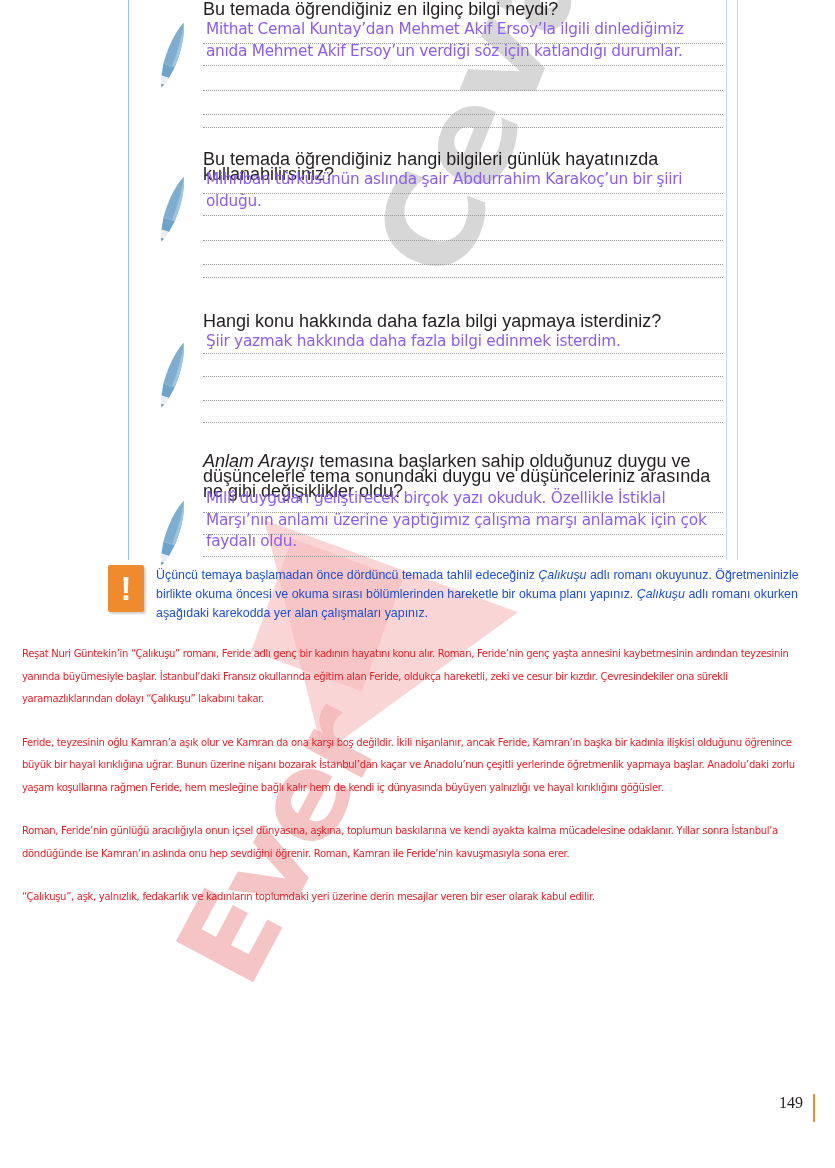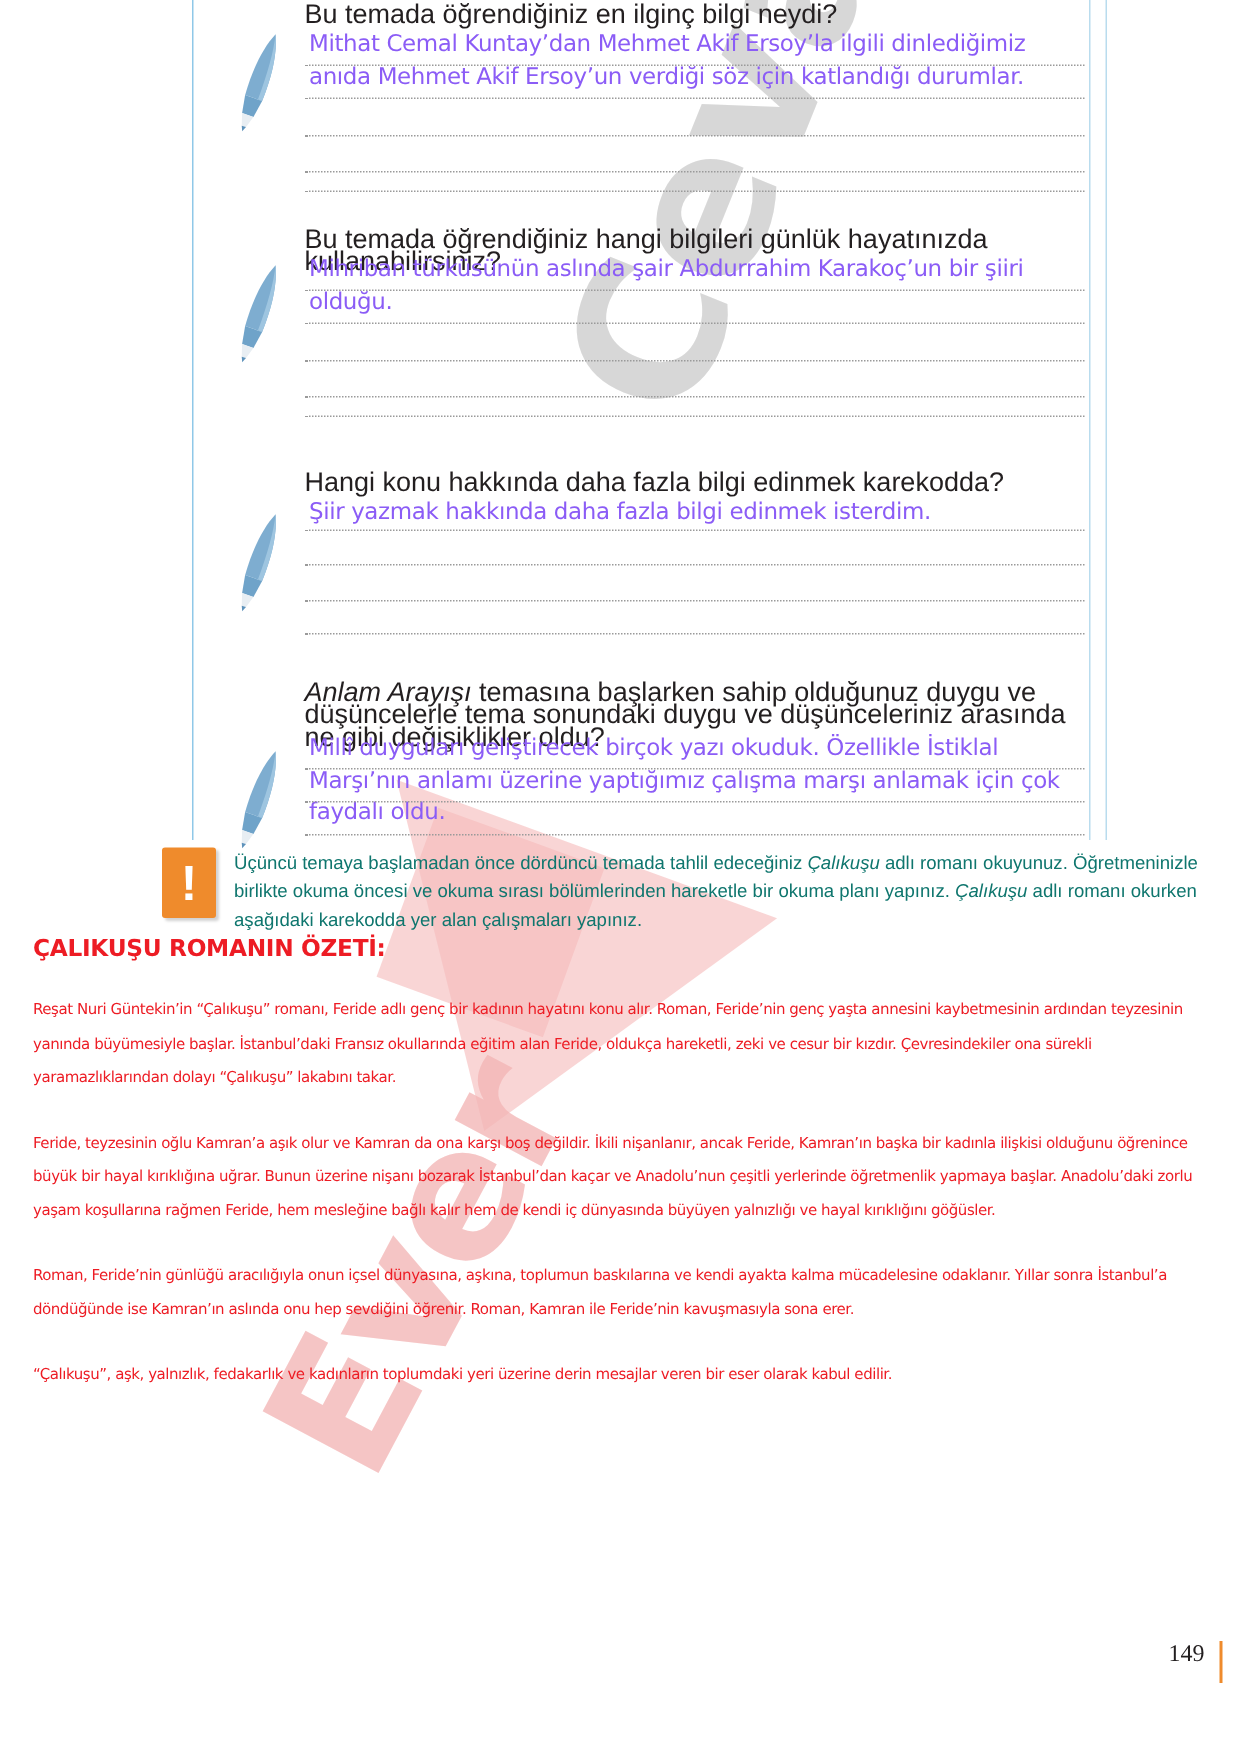"Hangi konu hakkında daha fazla" div.qtext { text: edinmek karekodda -> yapmaya isterdiniz }
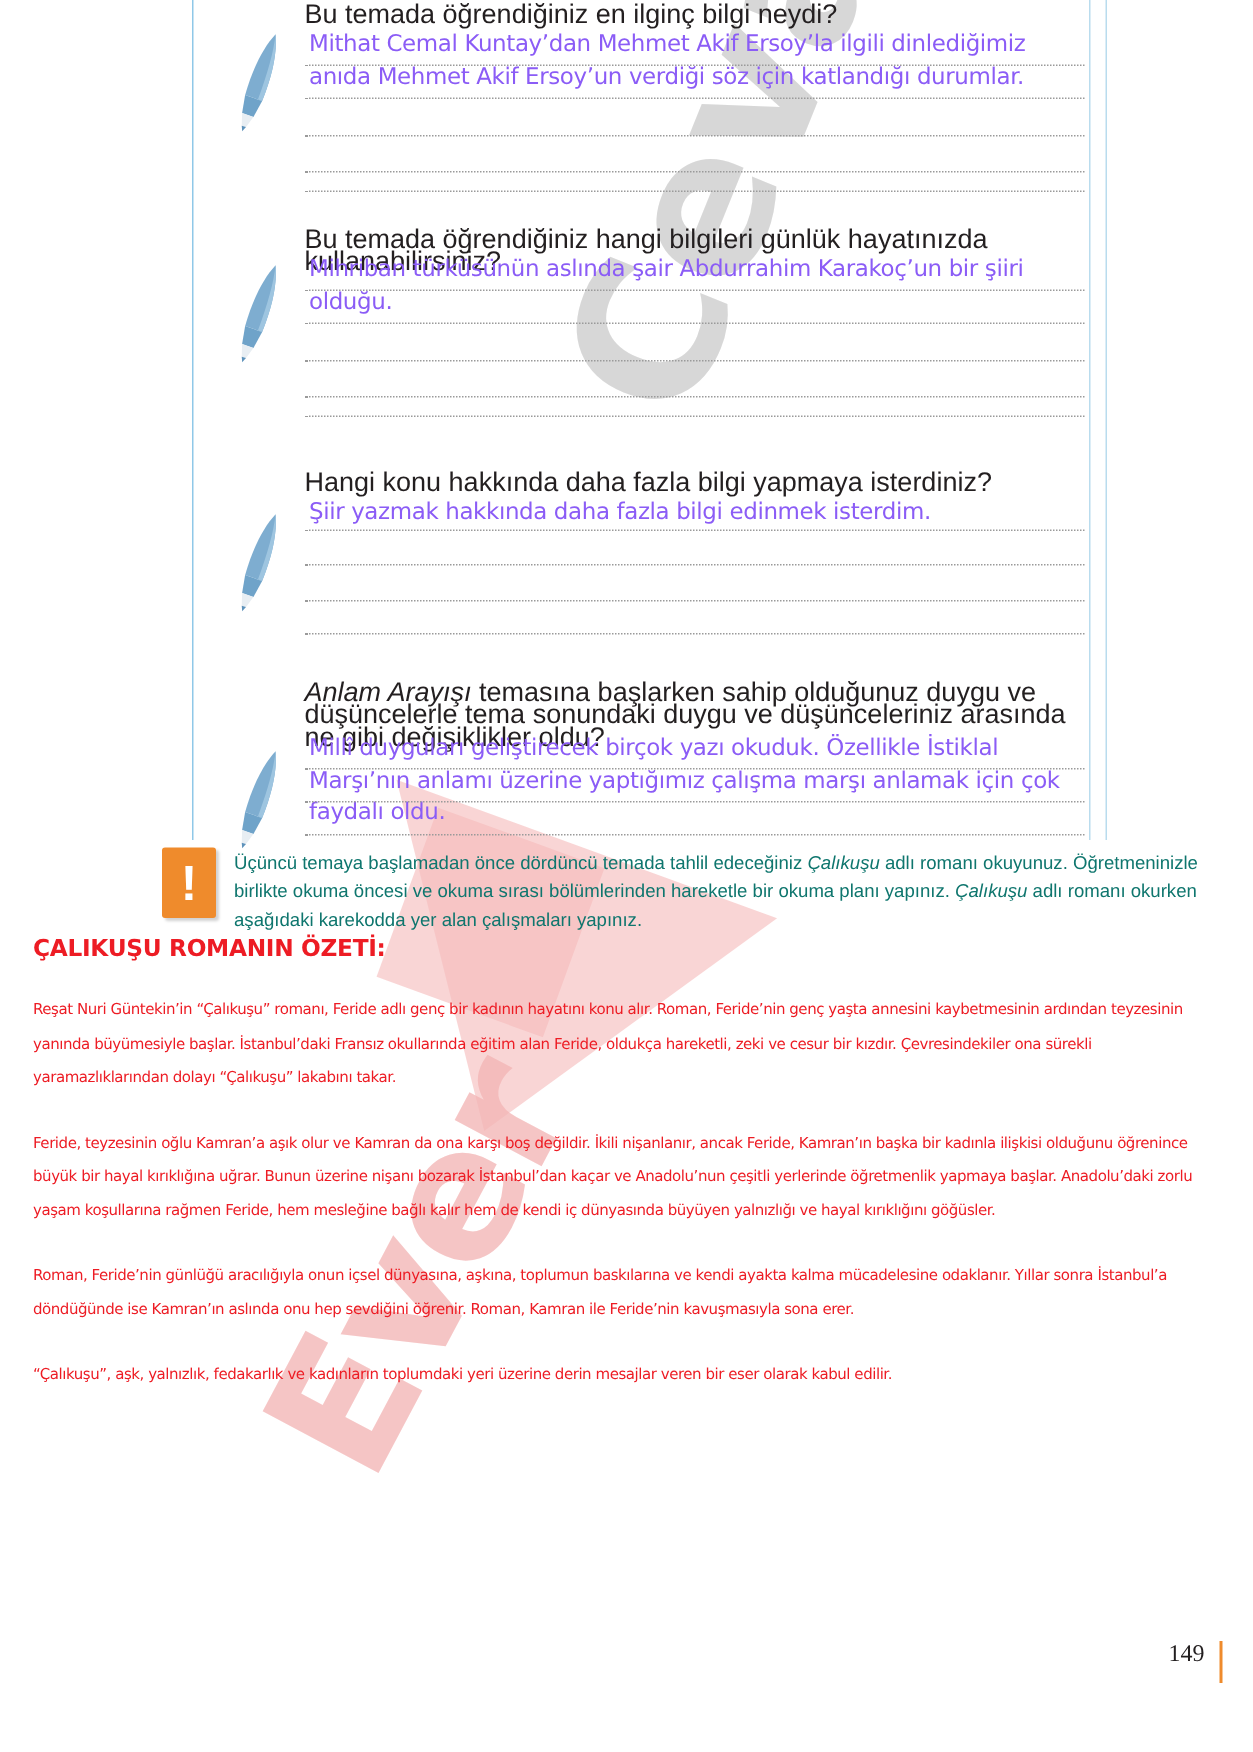"Üçüncü temaya başlamadan önce dördüncü" .note-text { color: #0f766e -> #1d4ed8 }
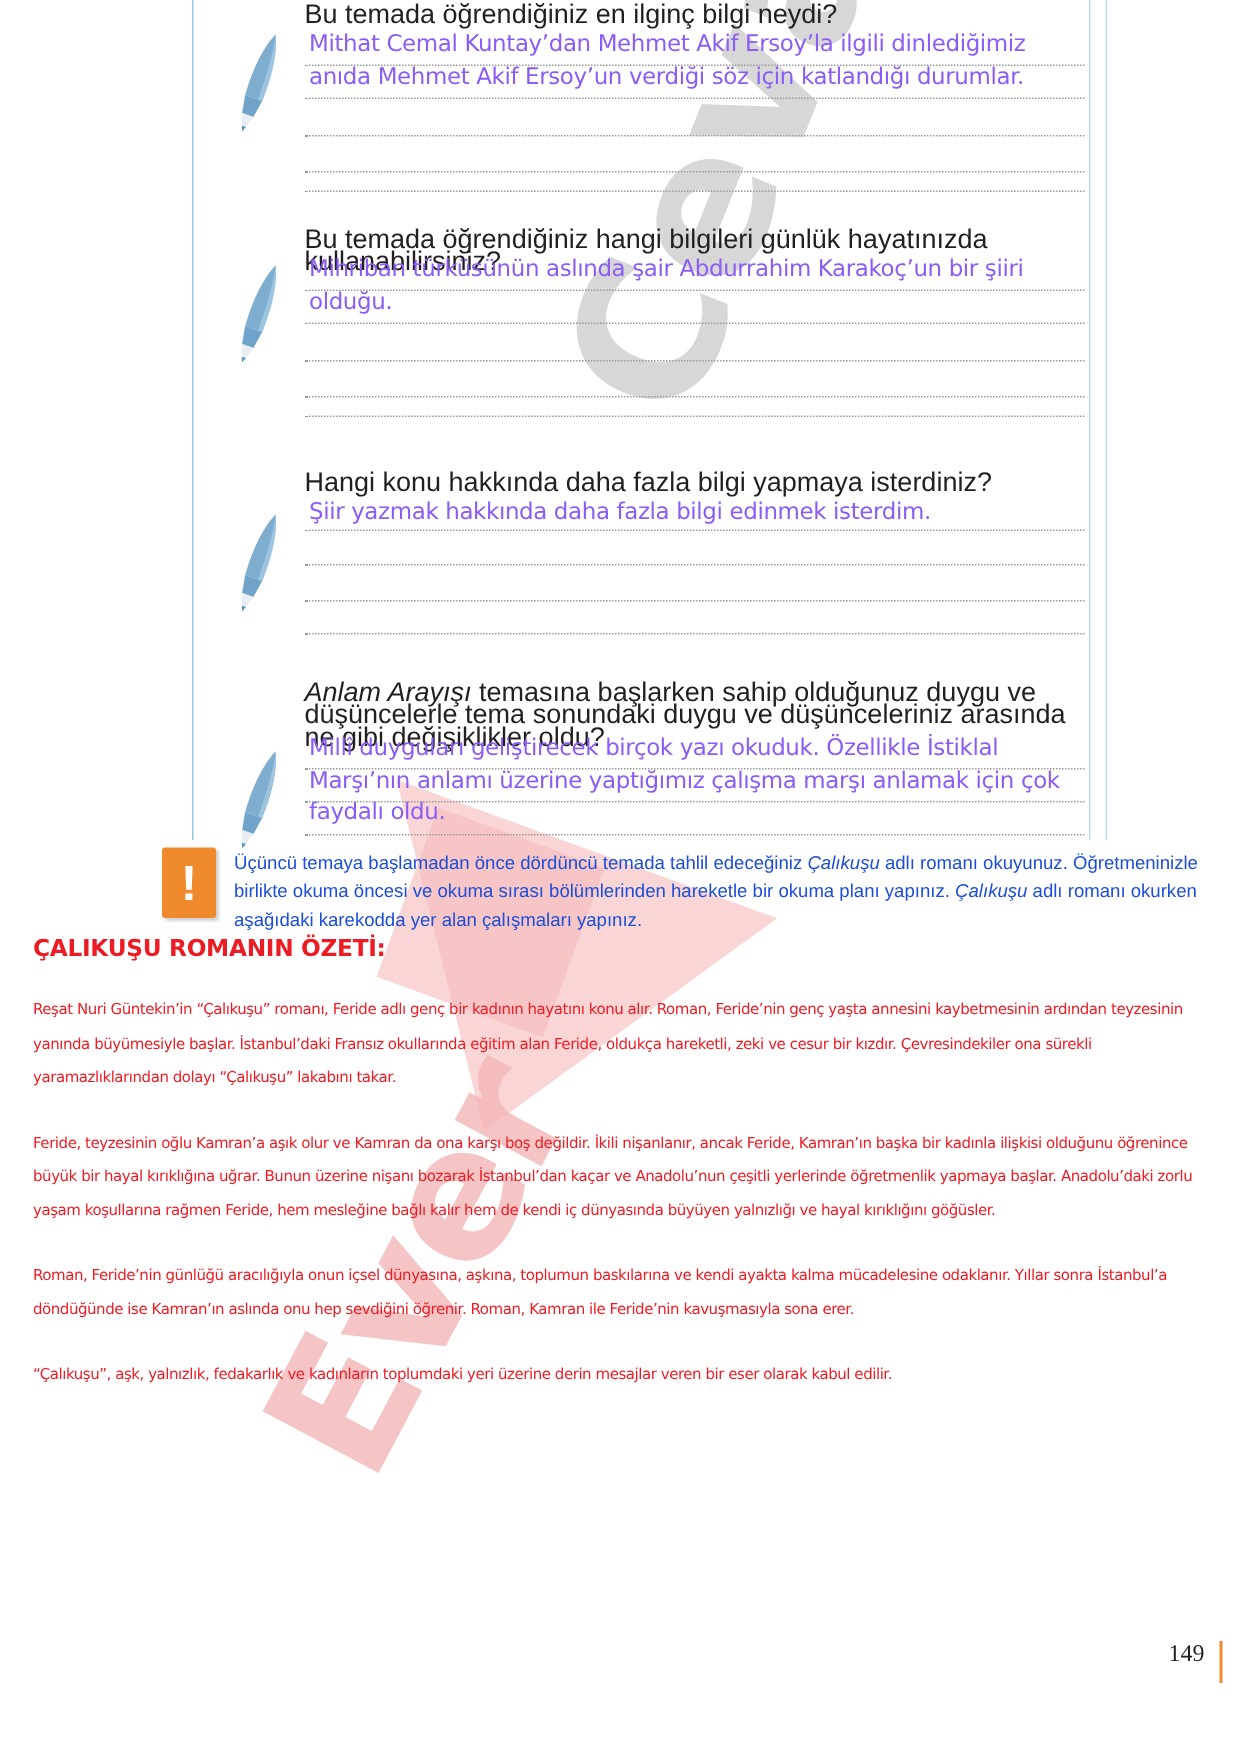"ÇALIKUŞU ROMANIN ÖZETİ:" div.sum-title { html: <div>ÇALIKUŞU ROMANIN ÖZETİ:</div> -> none }
